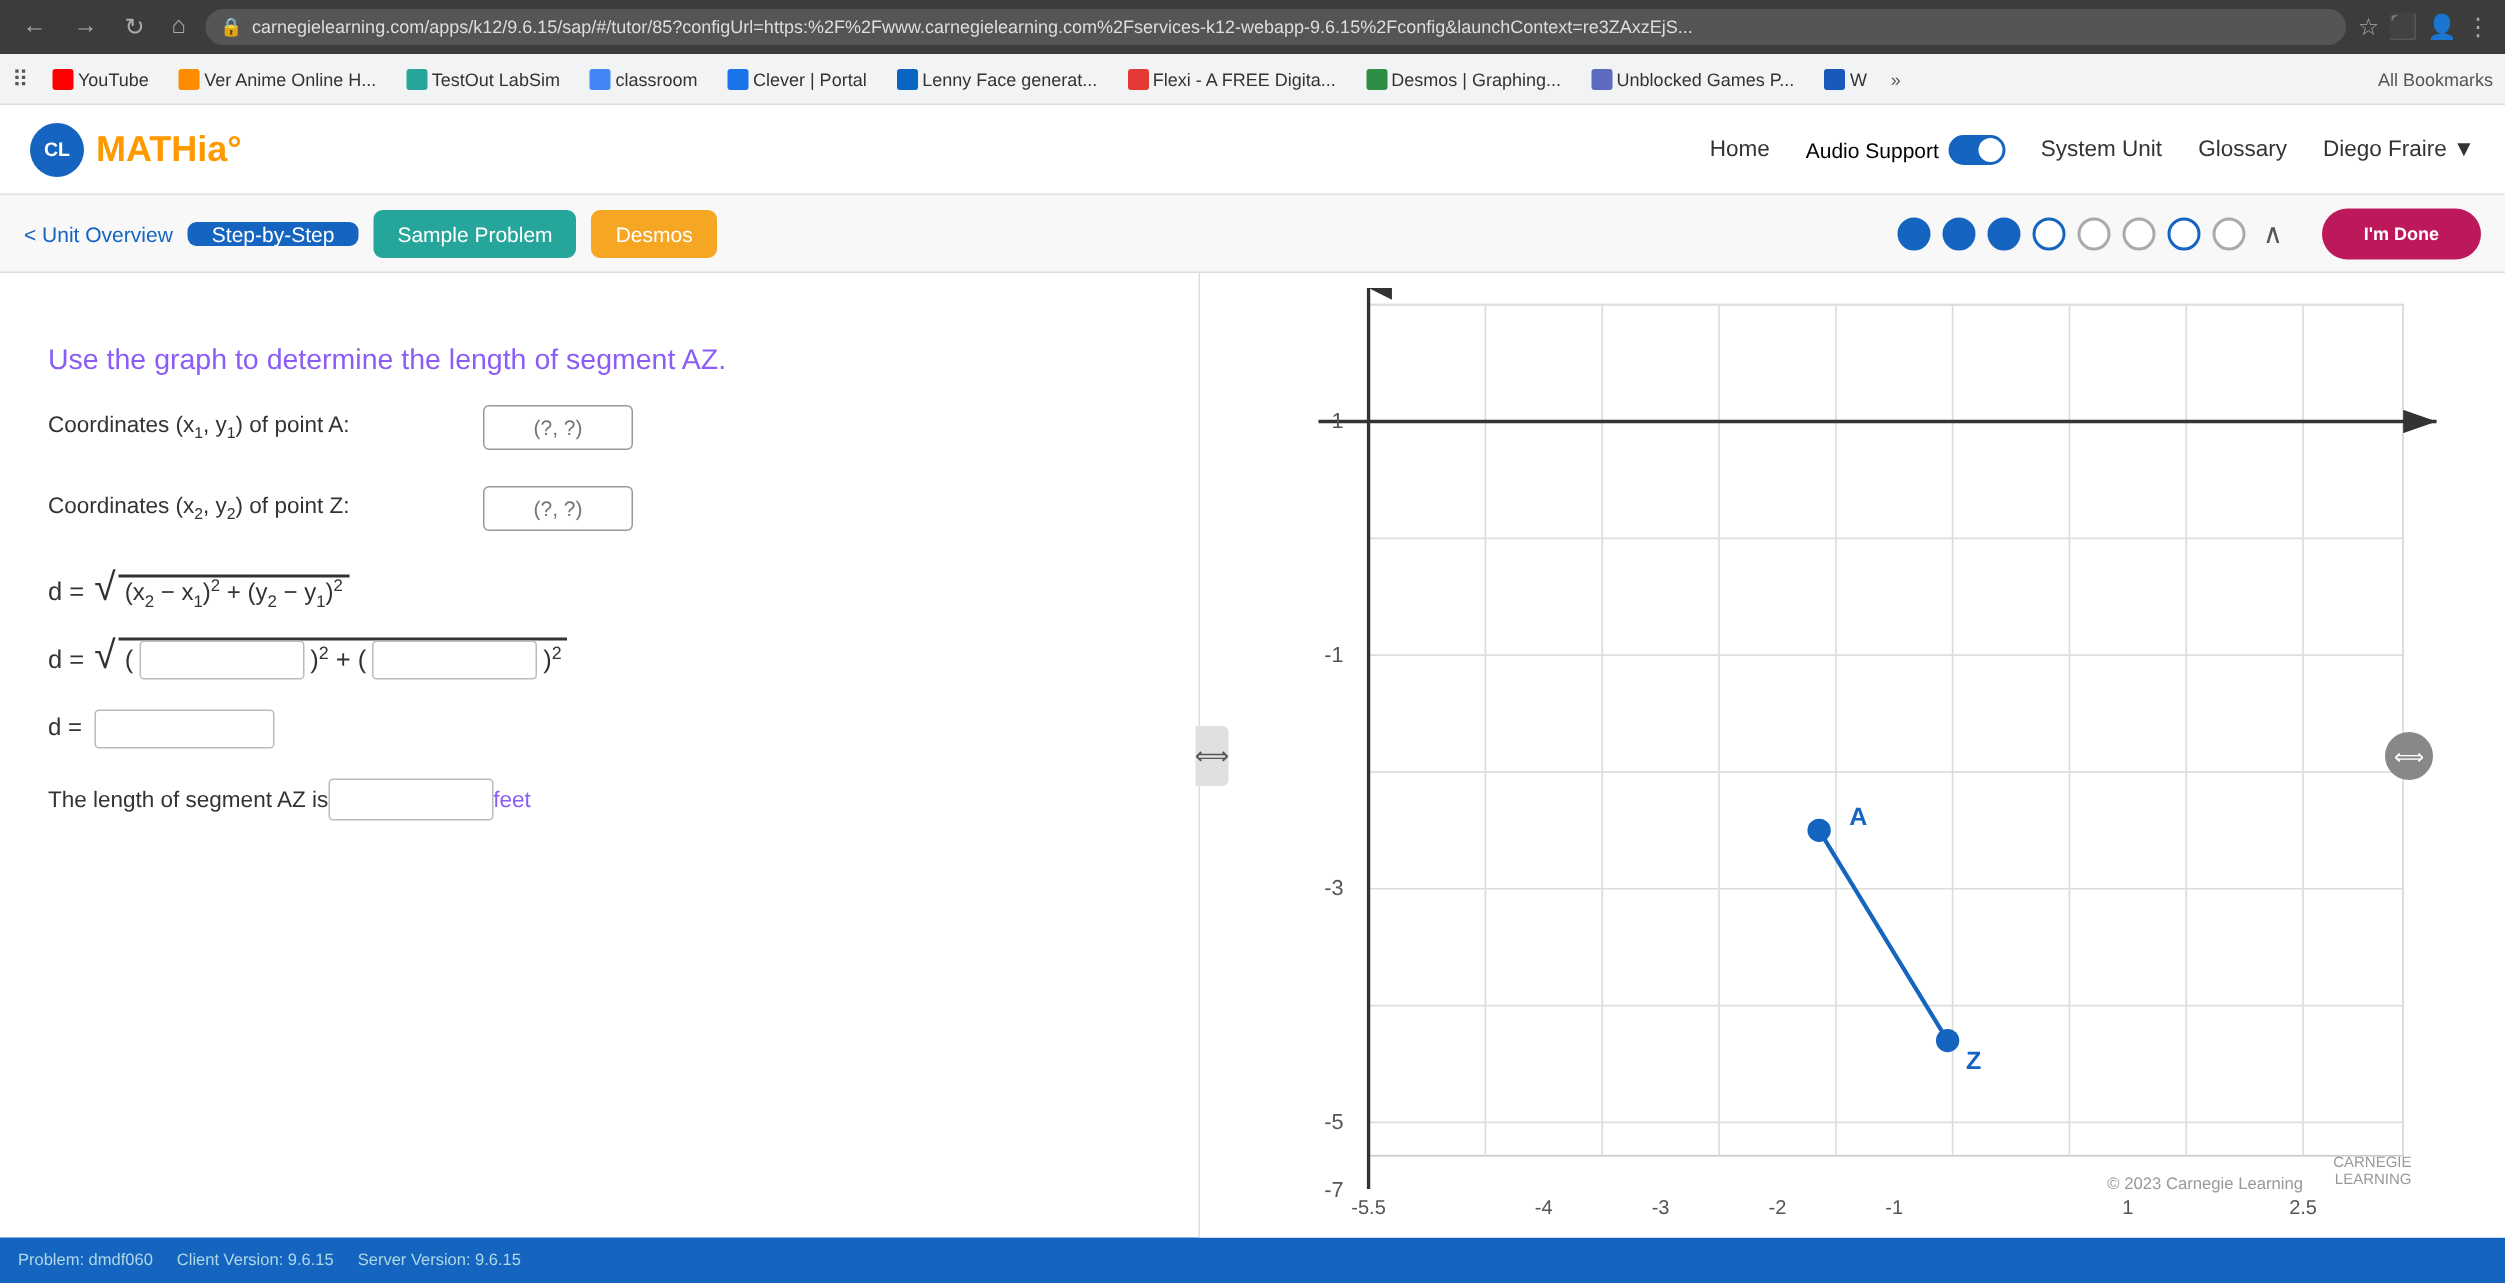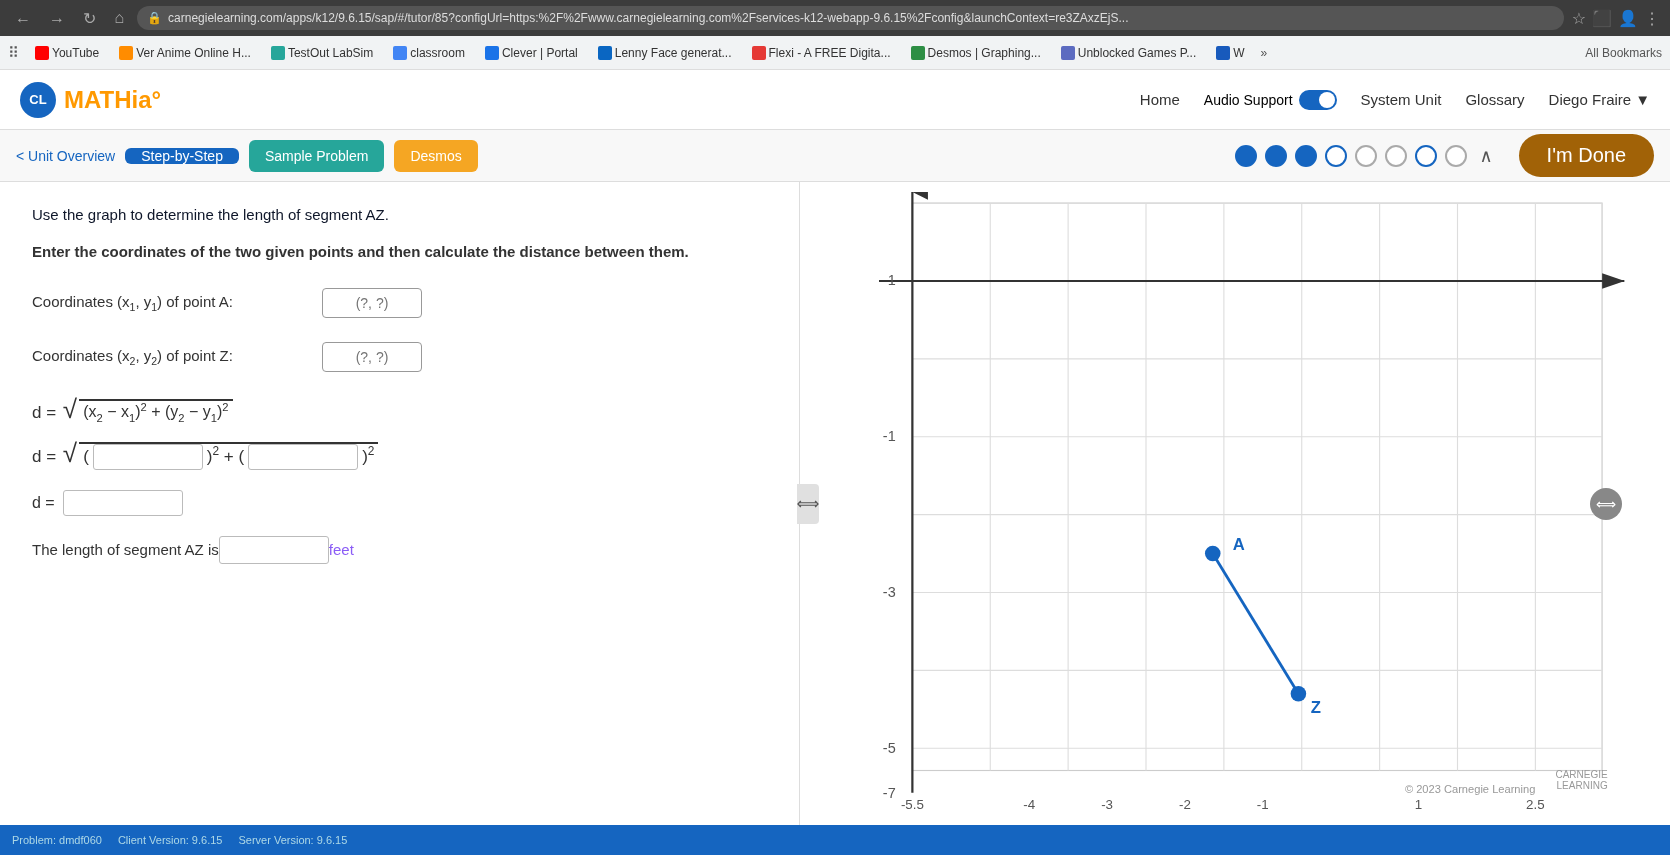"I'm Done" .btn-im-done { background: #a16207 -> #be185d; font-size: 20px -> 12px; font-weight: normal -> bold }
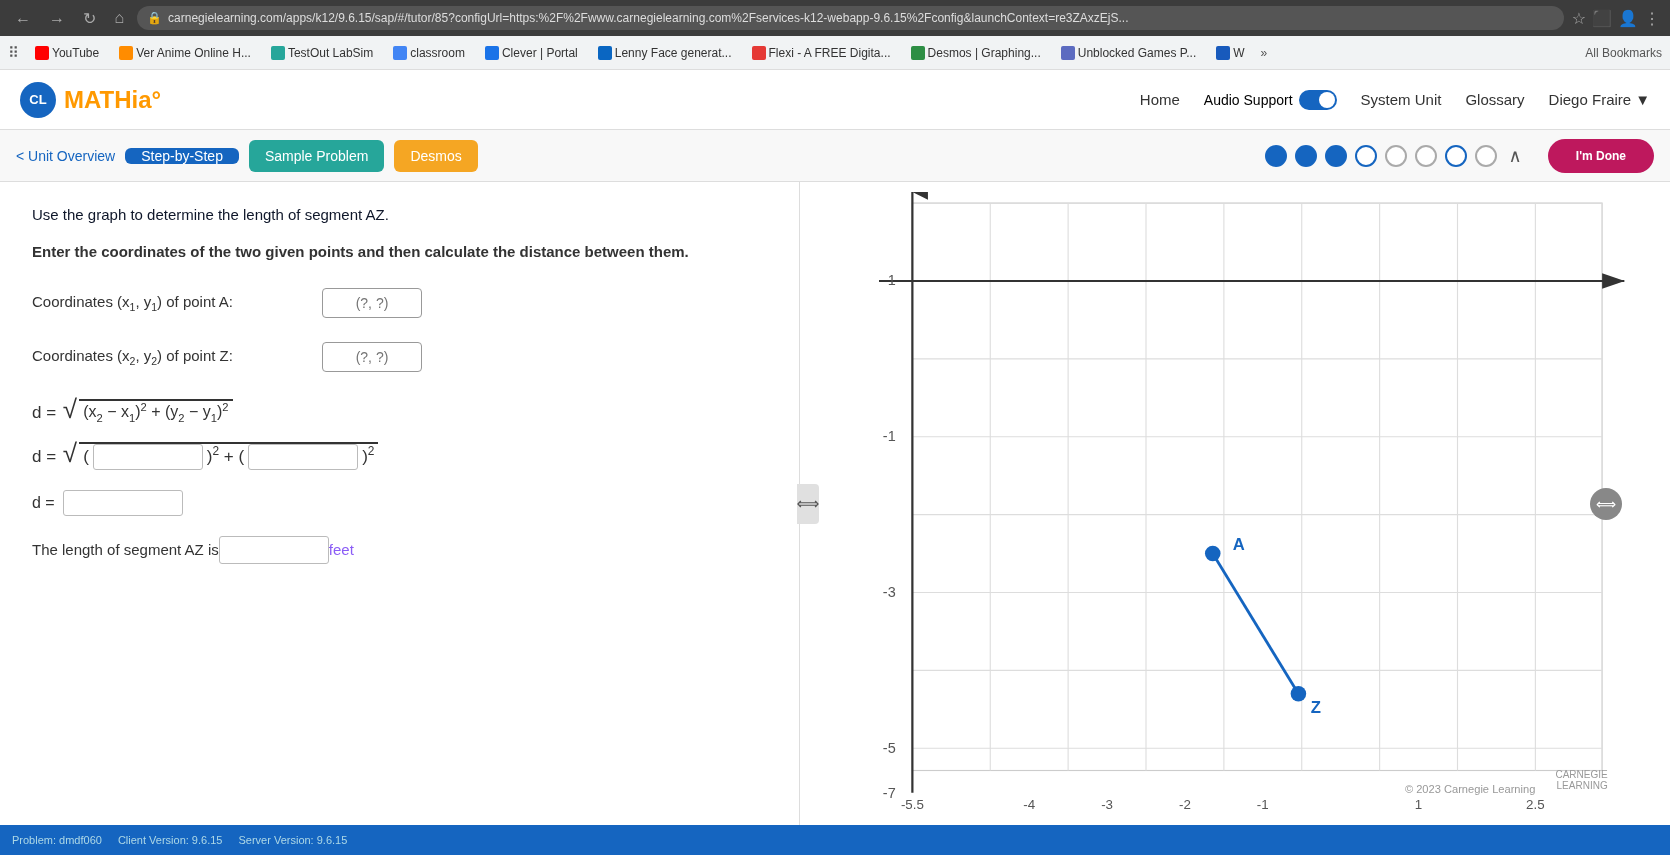"Use the graph to determine" .instruction-text { color: #0f172a -> #8b5cf6; font-size: 15px -> 19px; margin-top: none -> 24px }
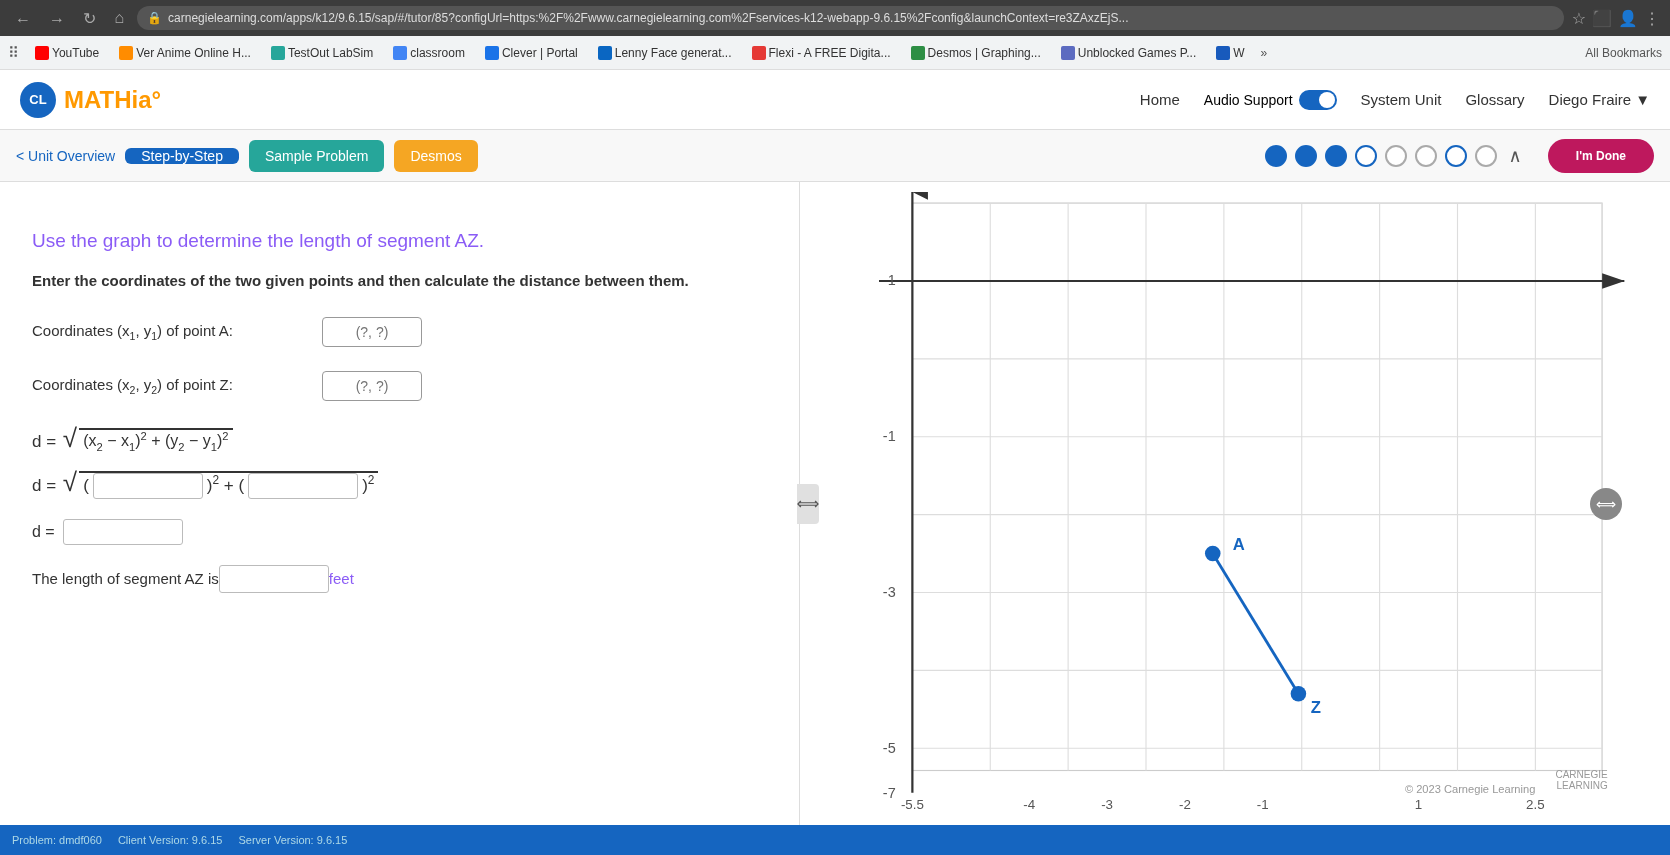"Enter the coordinates of the" p.instruction-bold { html: <p>Enter the coordinates of the two given points and then calculate the distance between them.</p> -> none }
